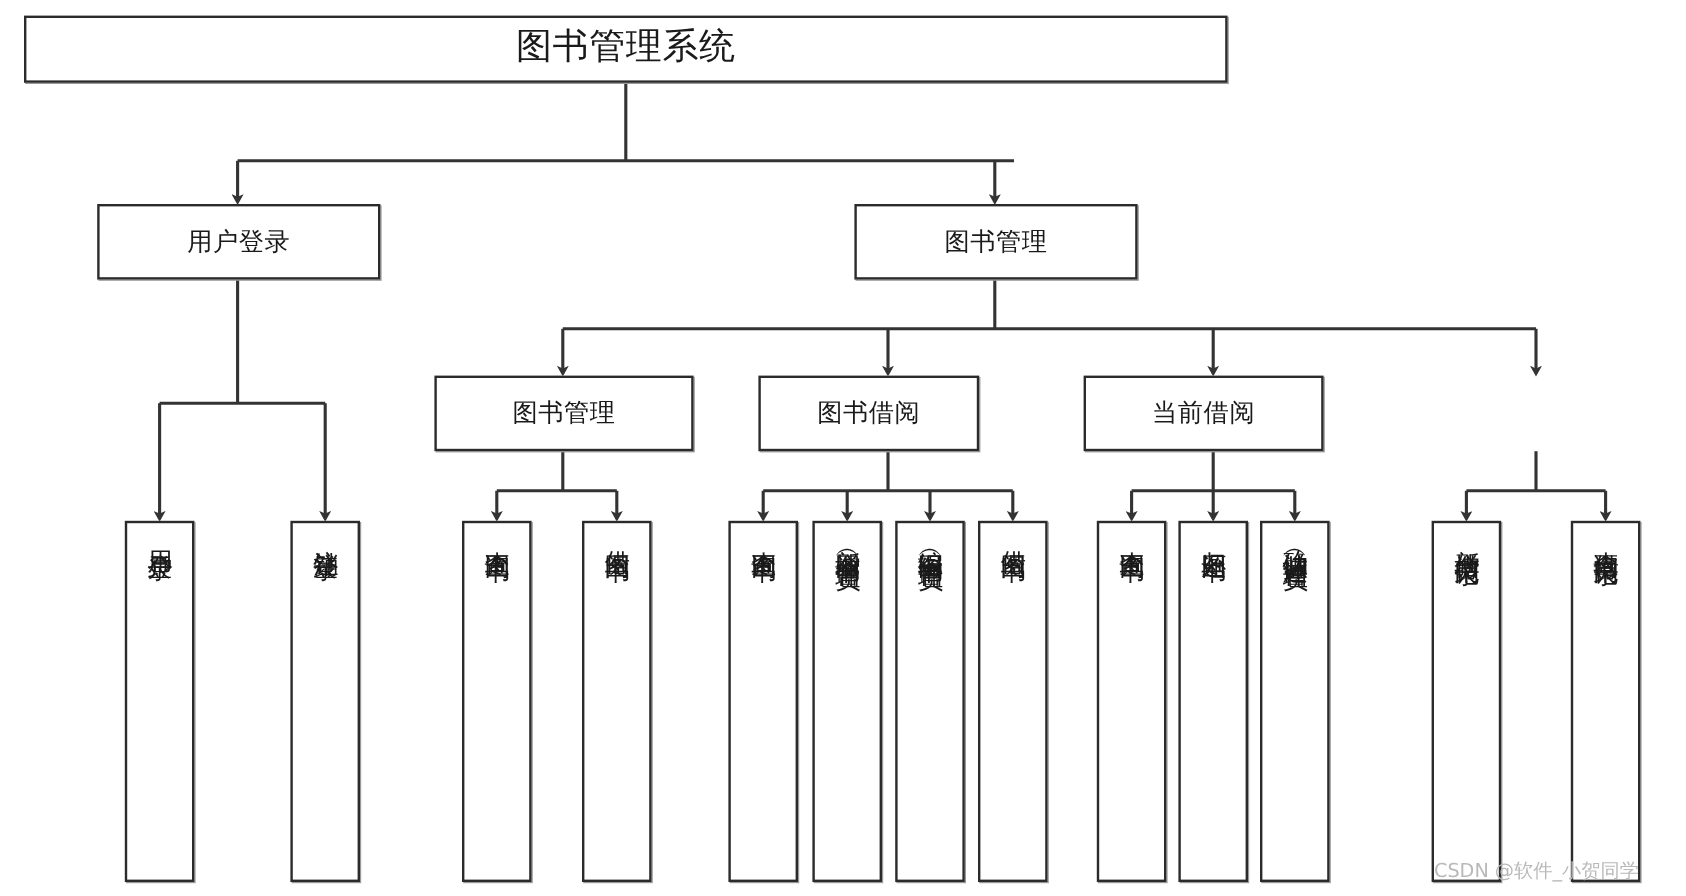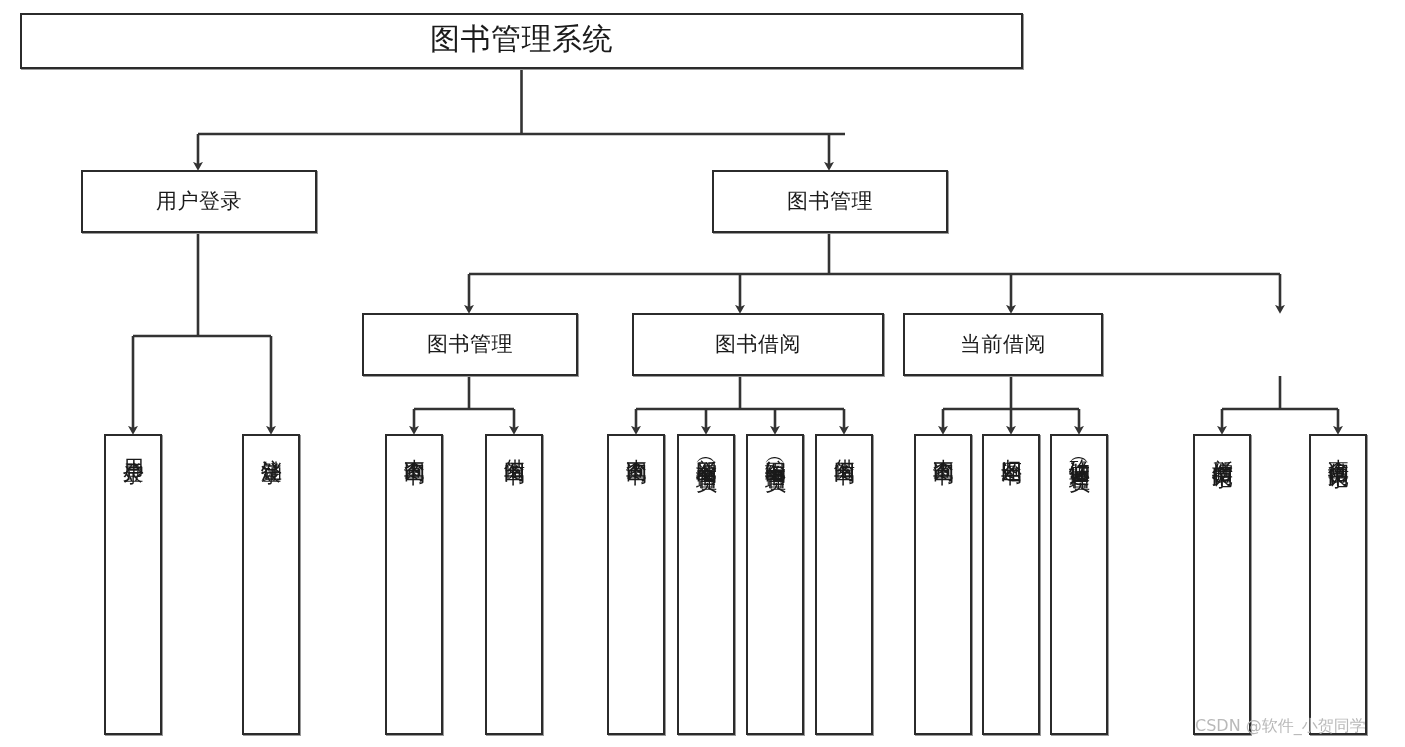"图书借阅" div.node { width: 252px -> 184px }
